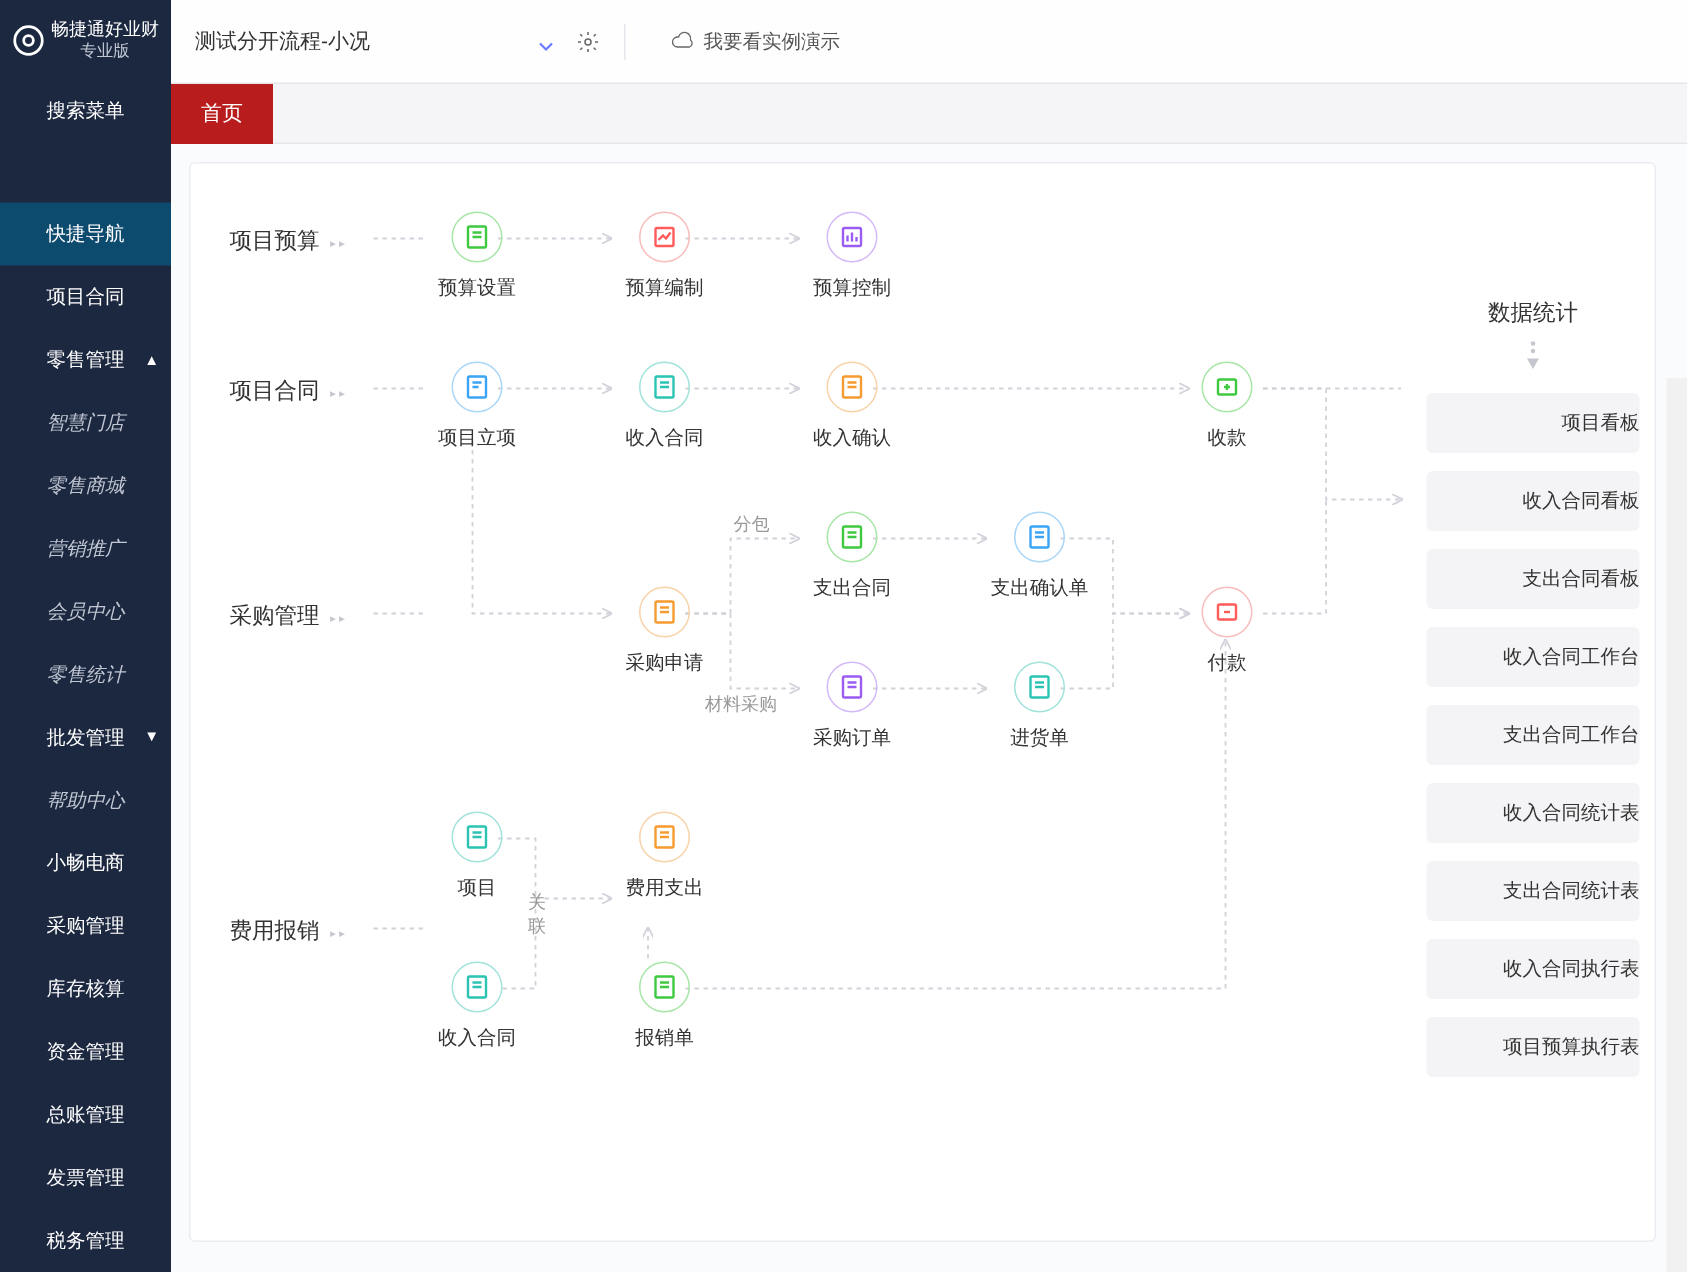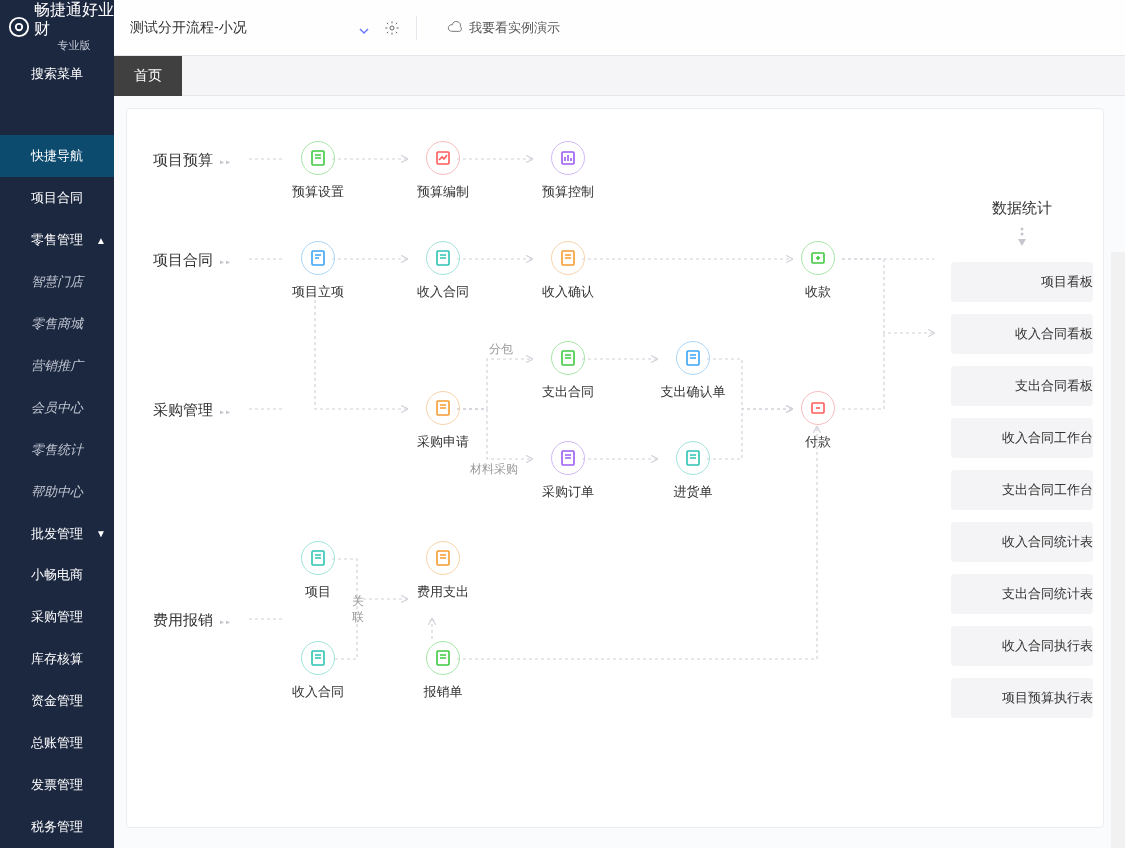"畅捷通好业财" .brand-text { font-size: 16px -> 12px }
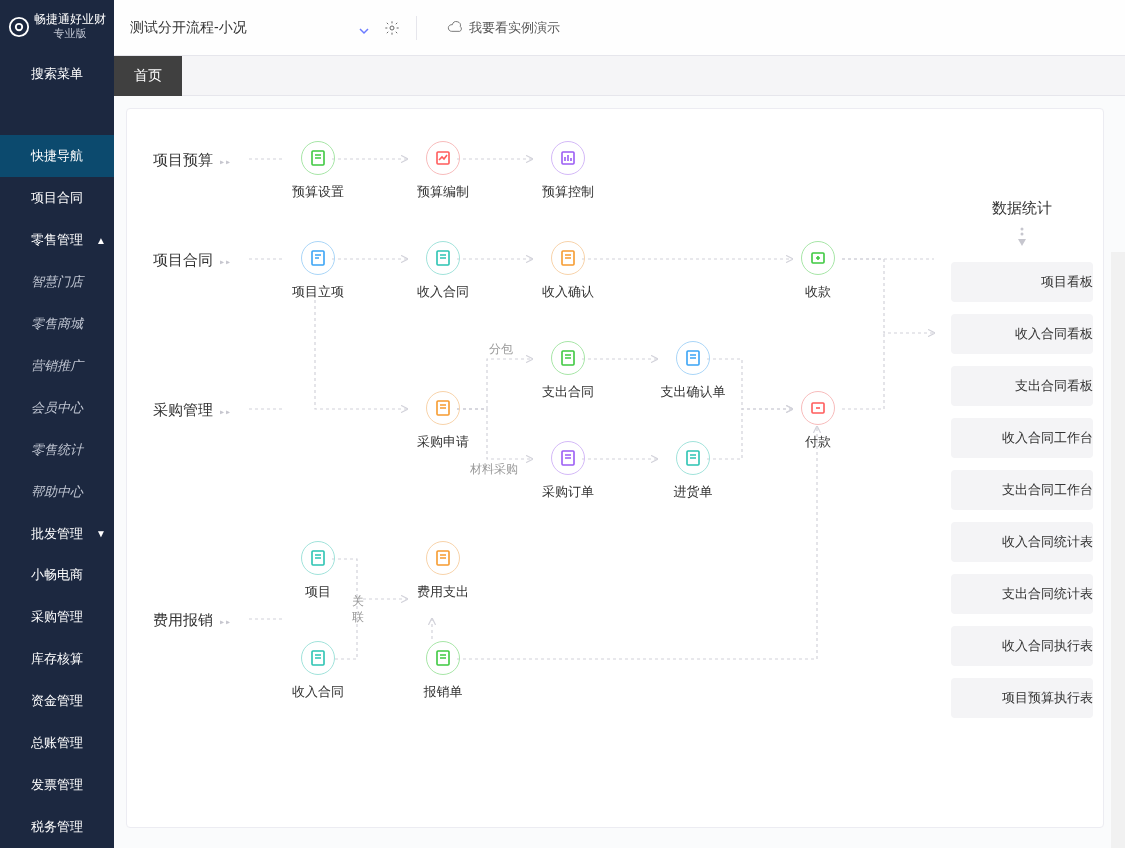"首页" .tab { background: #404040 -> #b91c1c }
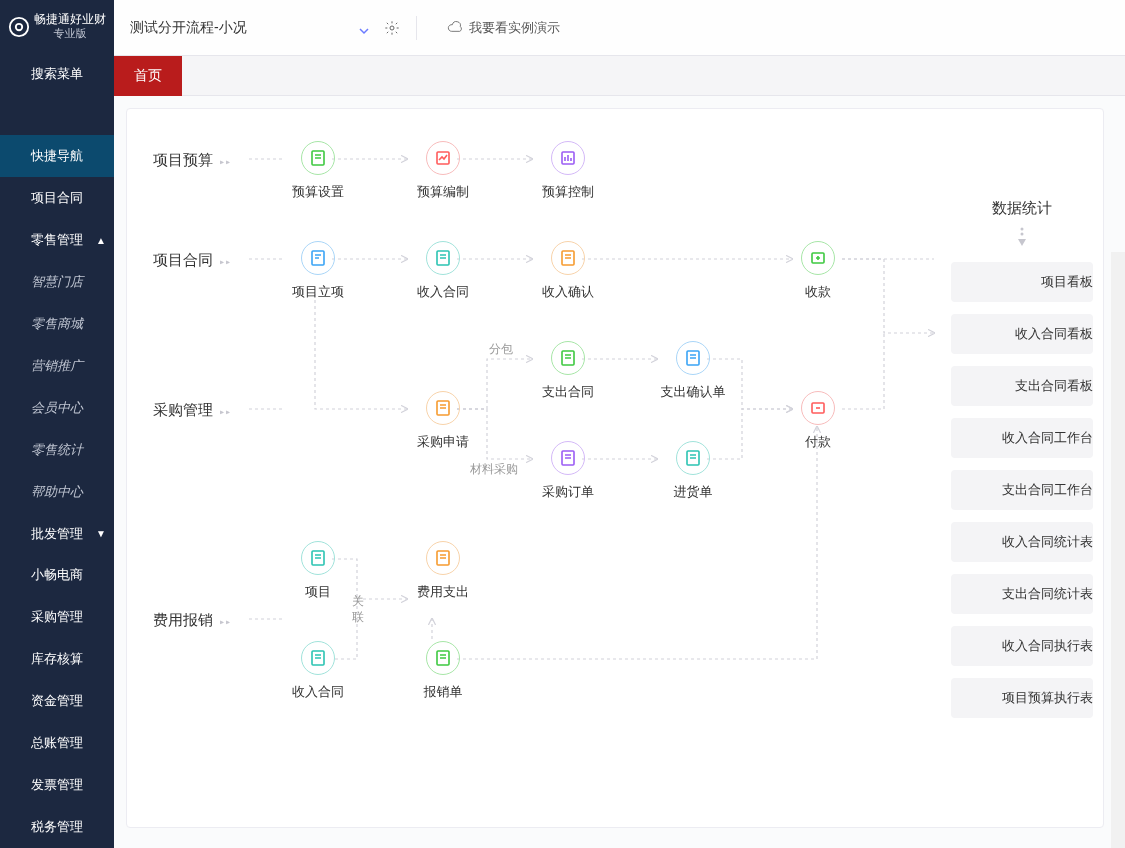"帮助中心" div.side-item { order: before "批发管理" -> after "批发管理" }
